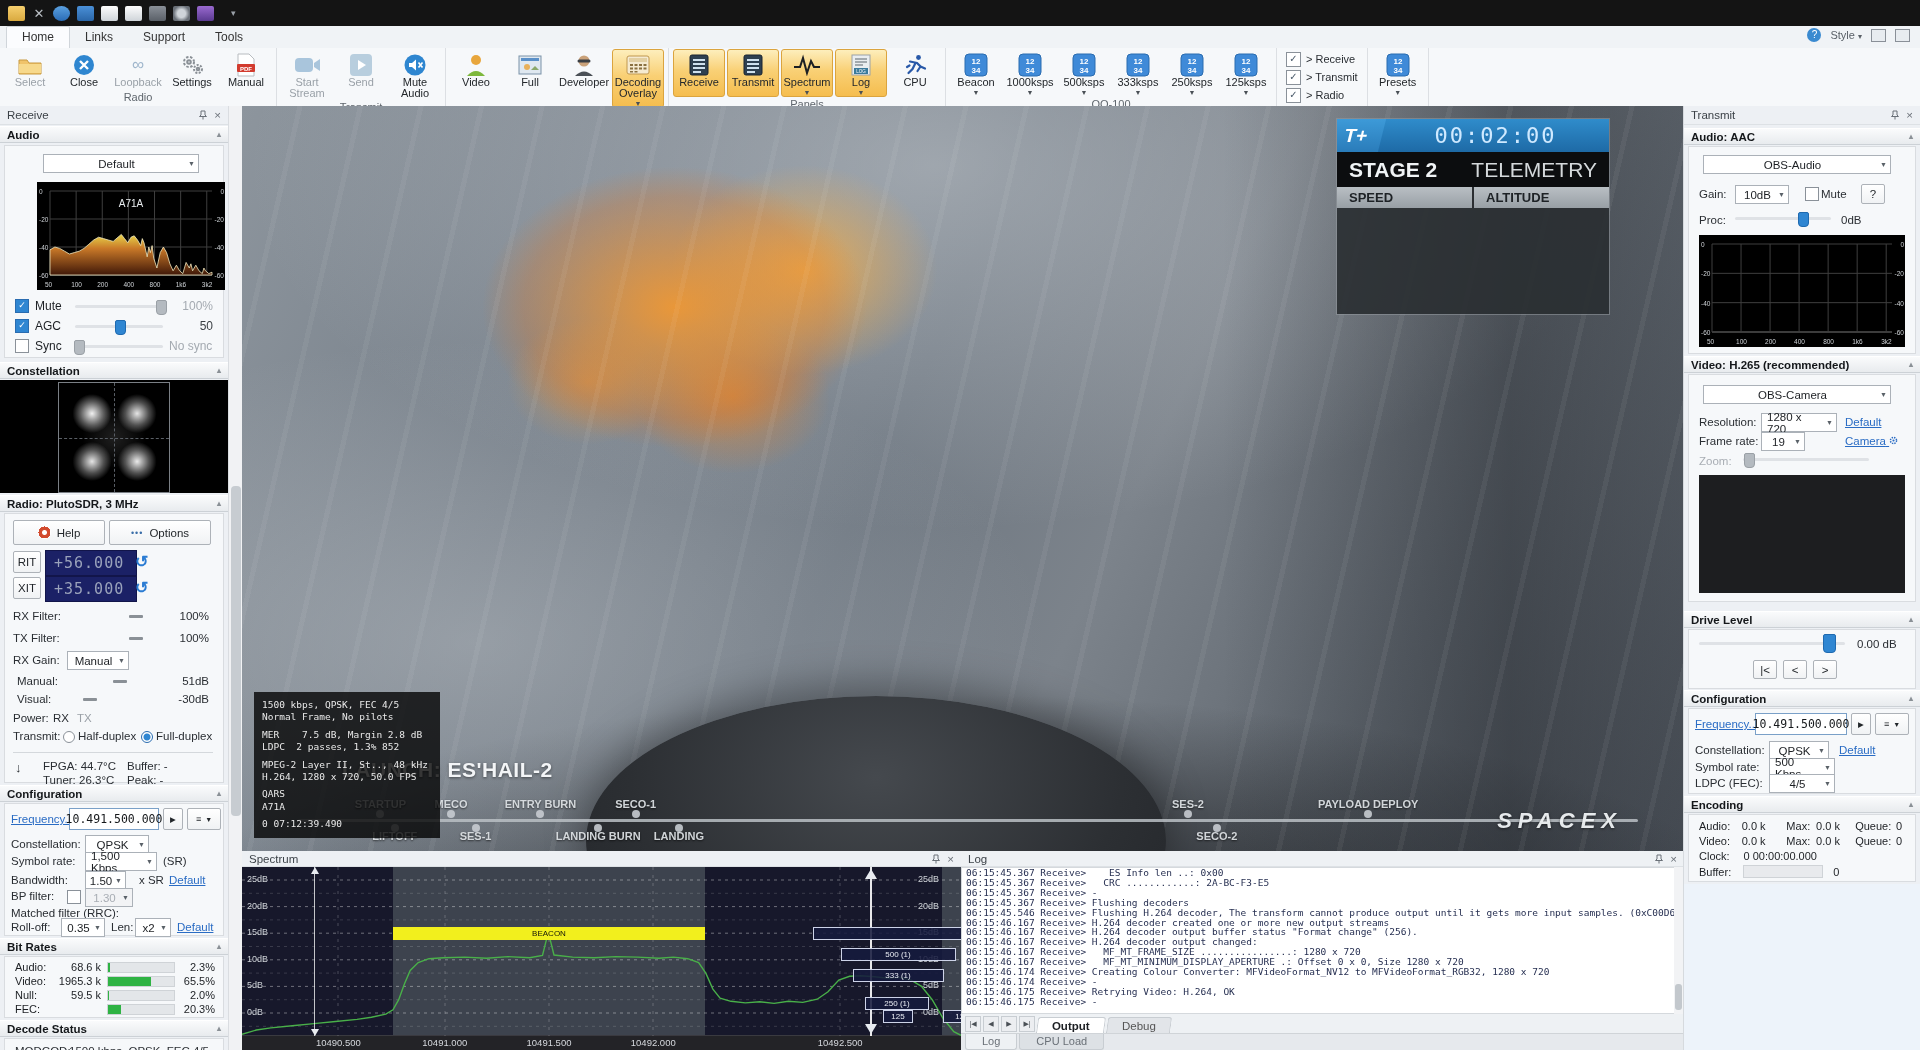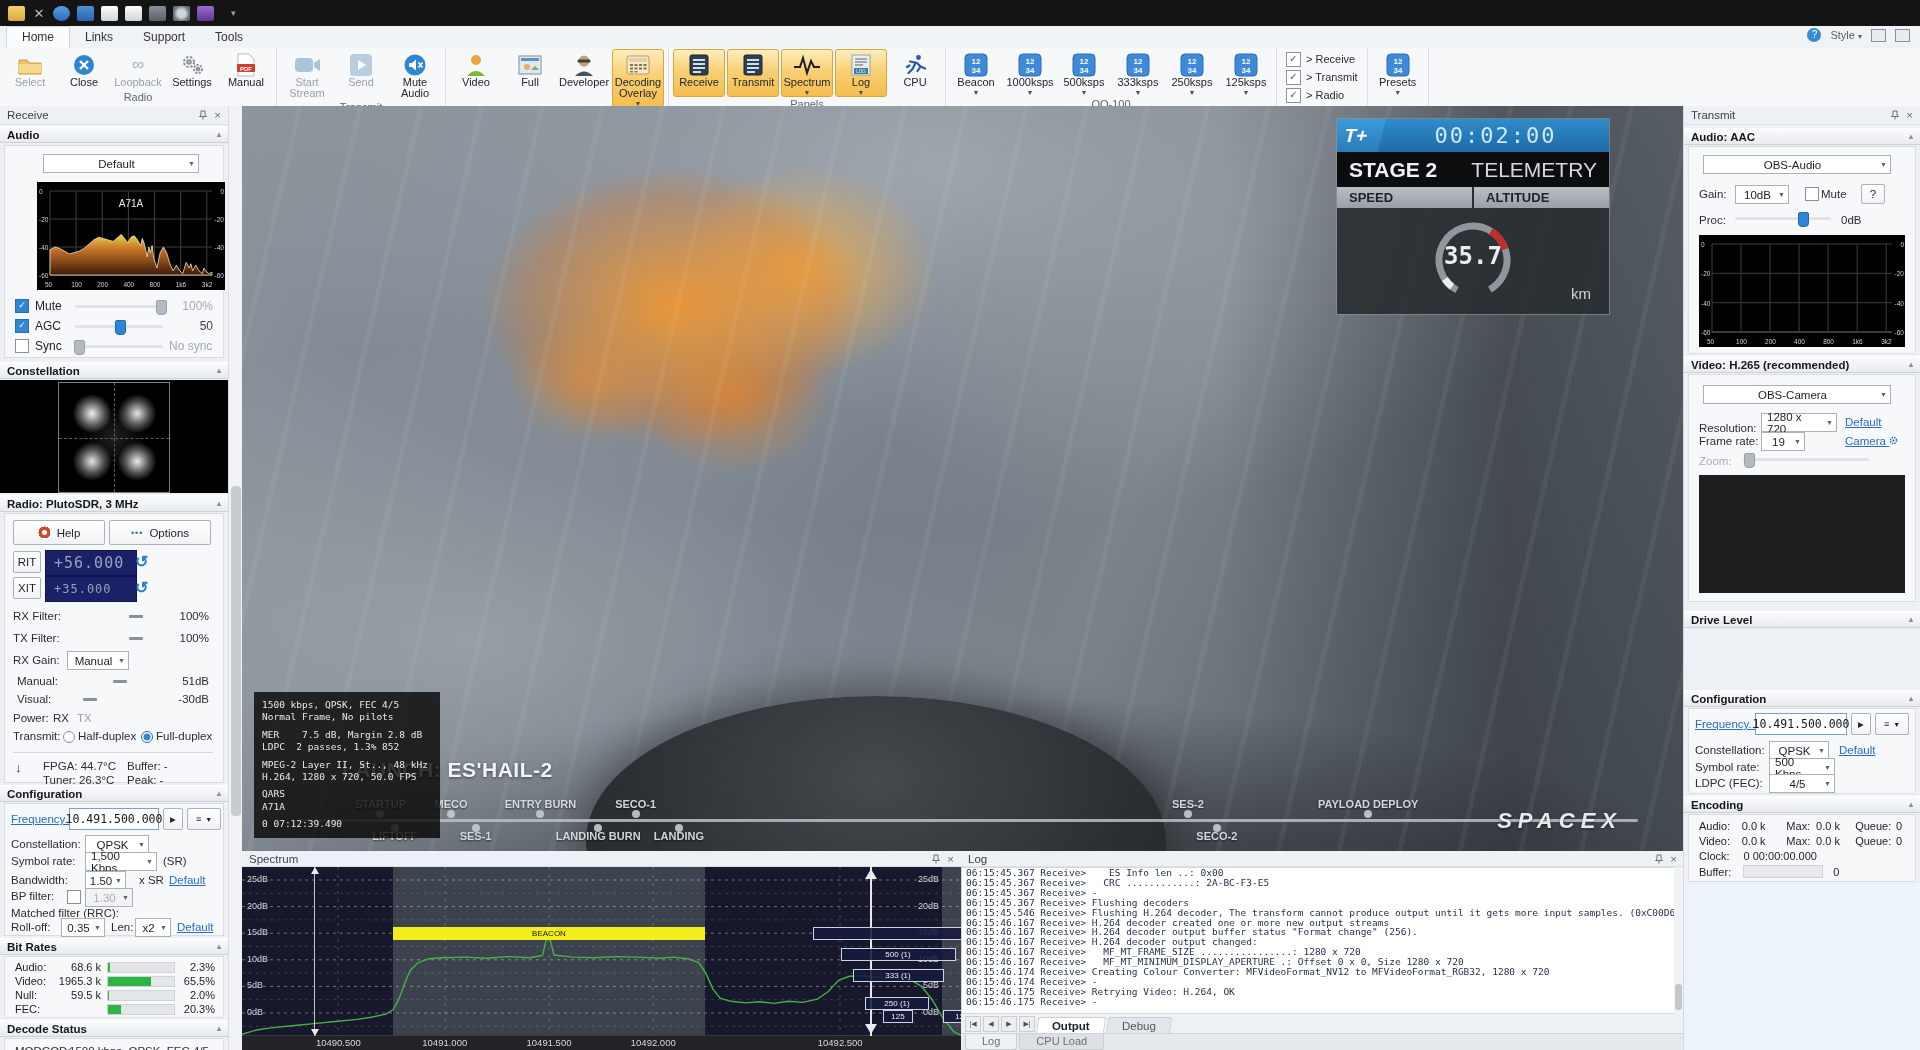"35.7" div.gauge { html: <div> <svg> <circle></circle> <circle></circle> <circle></circle> </svg> <div>35.7</div> <div>km</div> </div> -> none }
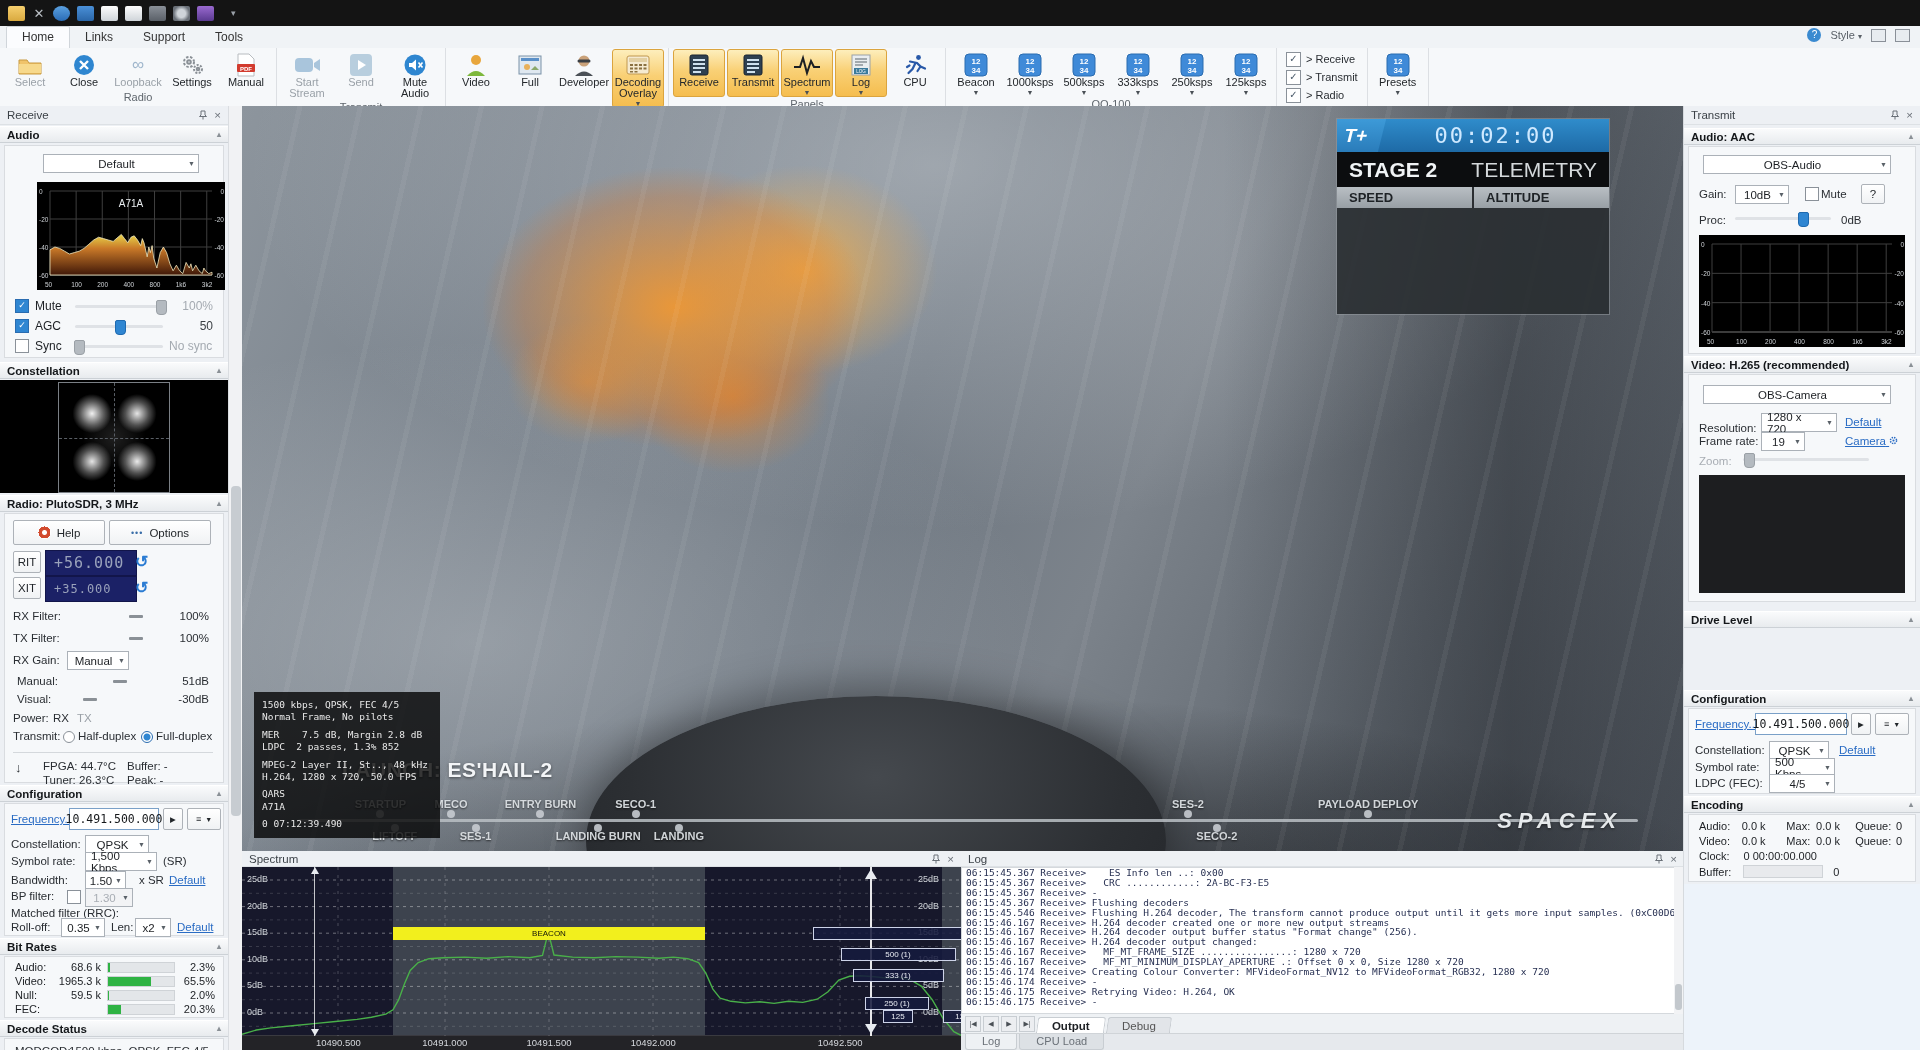"Resolution:" div.krow { top: 47px -> 41px }
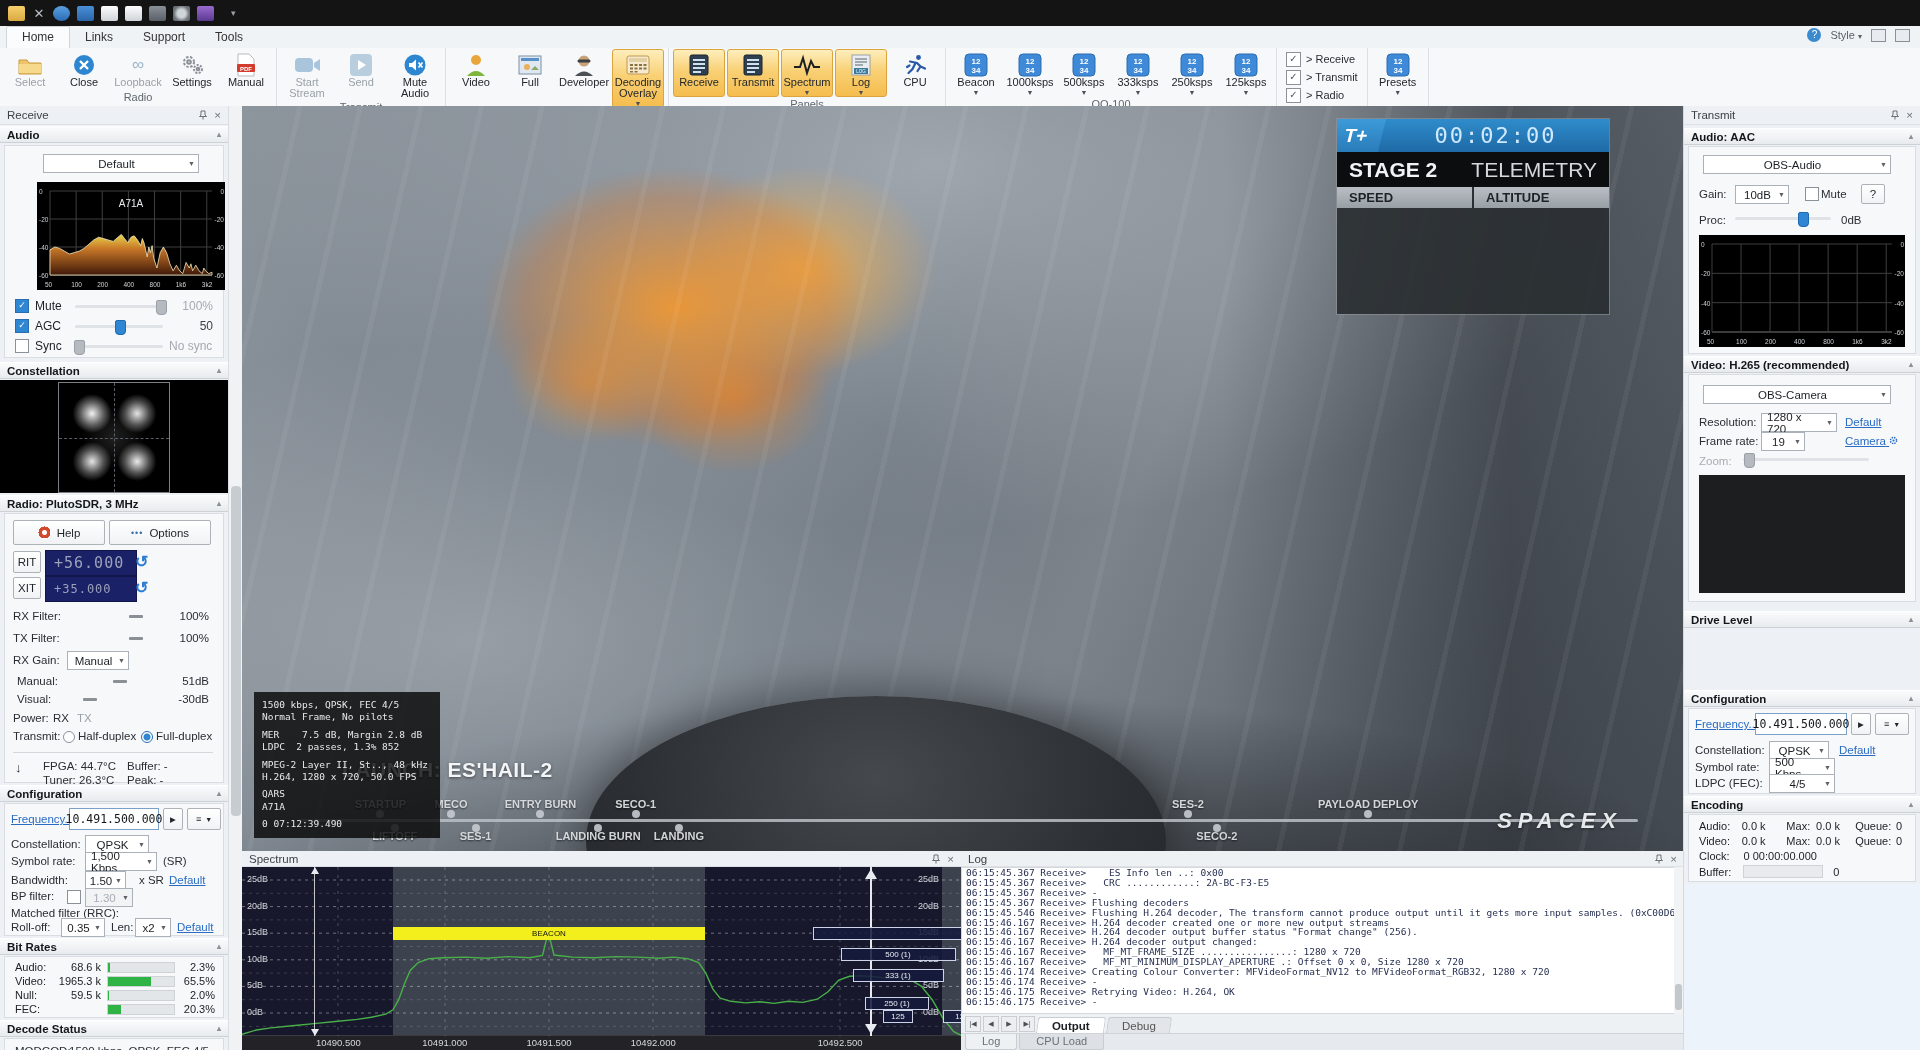"+35.000" span.display { font-size: 12px -> 15px }
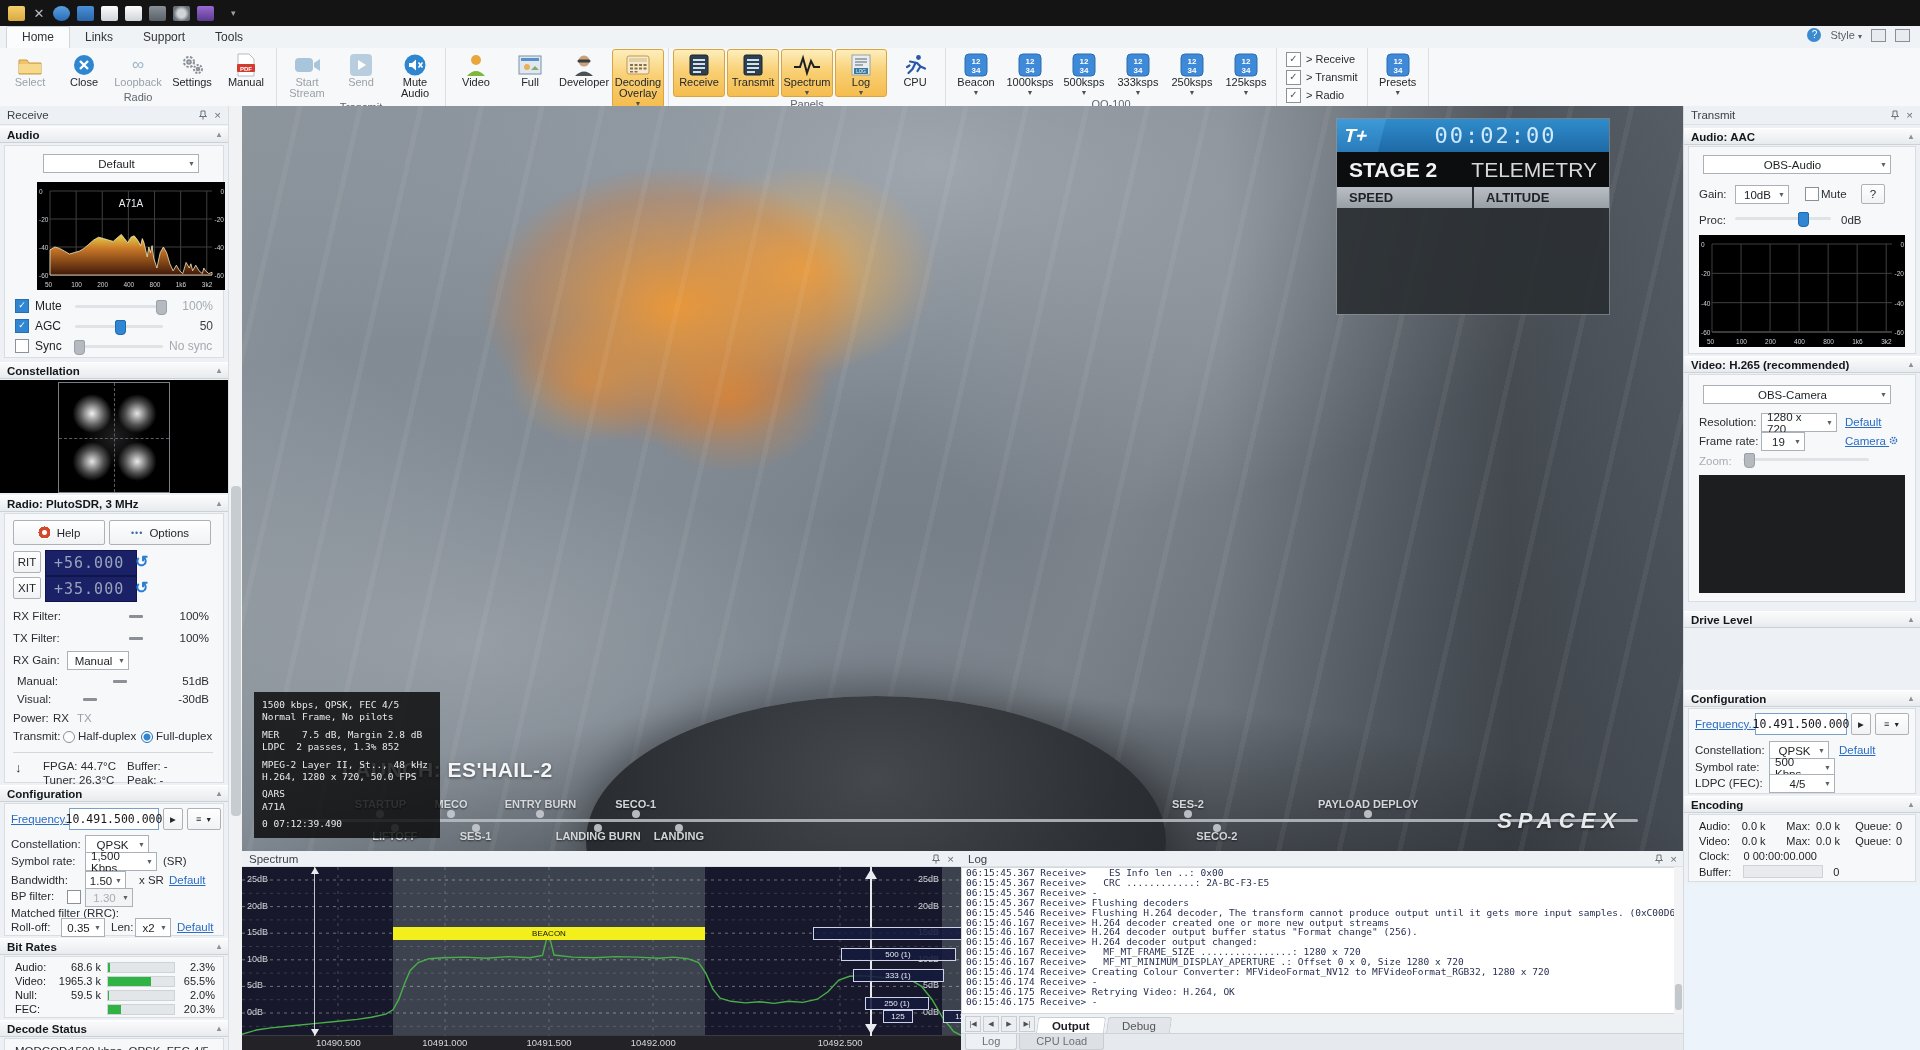"0.00 dB" div.box { html: none -> <div> <span> <span></span> <span></span> </span> <span>0.00 dB</span> <div> <span>|&lt;</span> <span>&lt;</span> <span>&gt;</span> </div> </div> }
